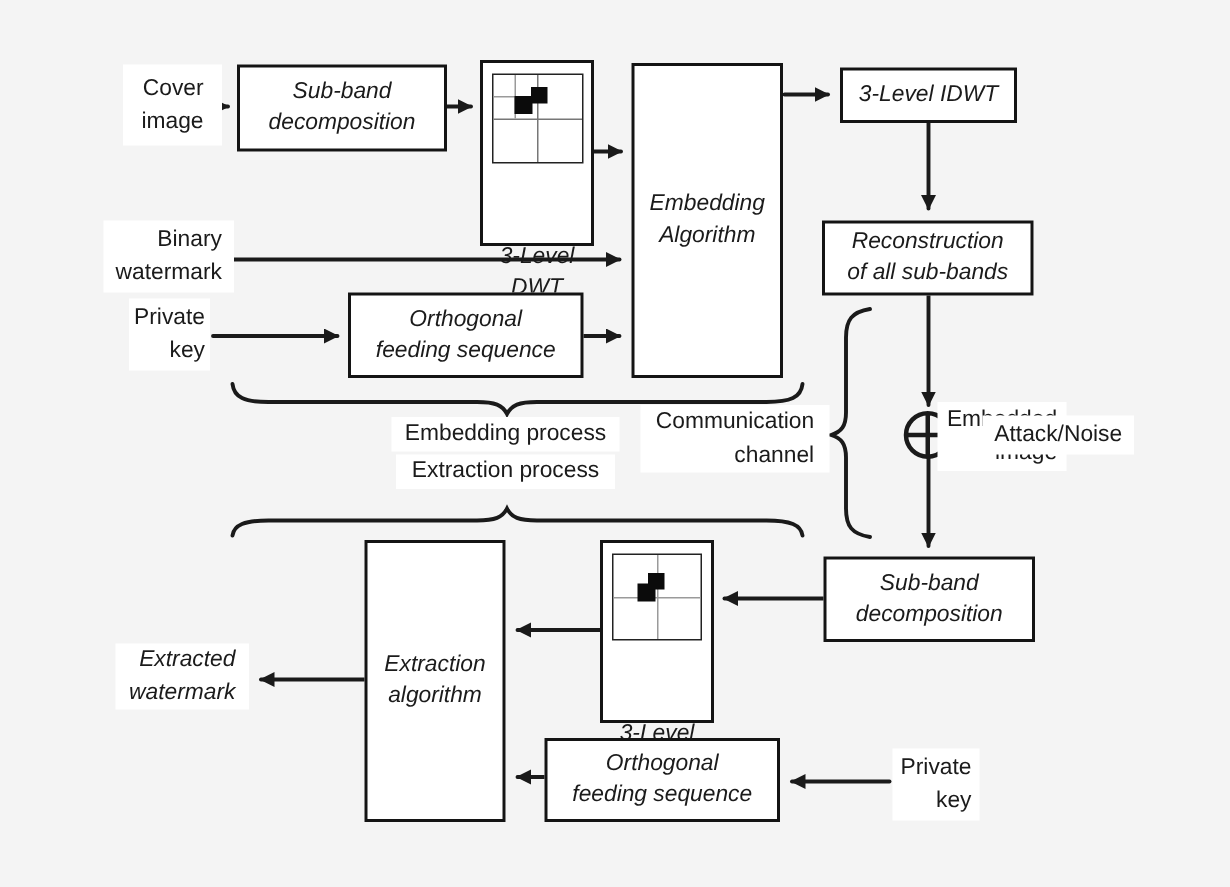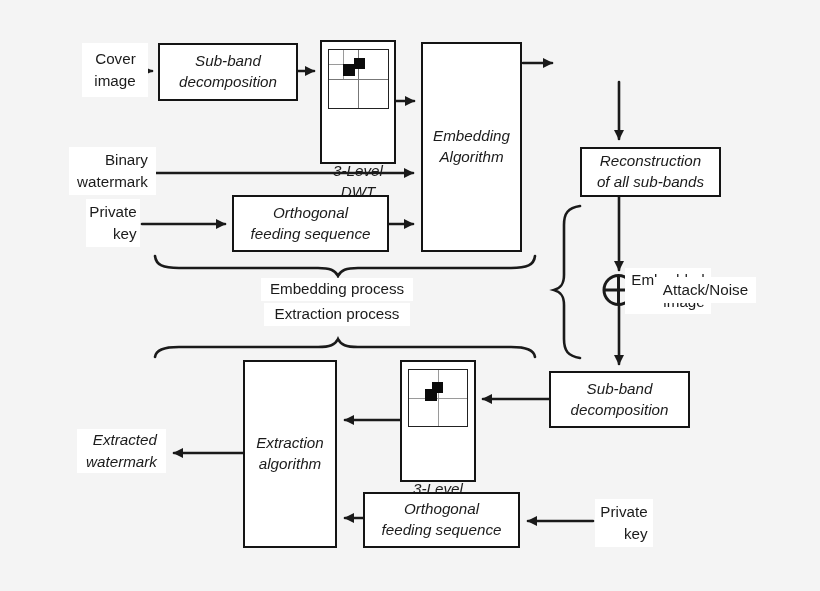"3-Level IDWT" div.node { html: none -> <div>3-Level IDWT</div> }
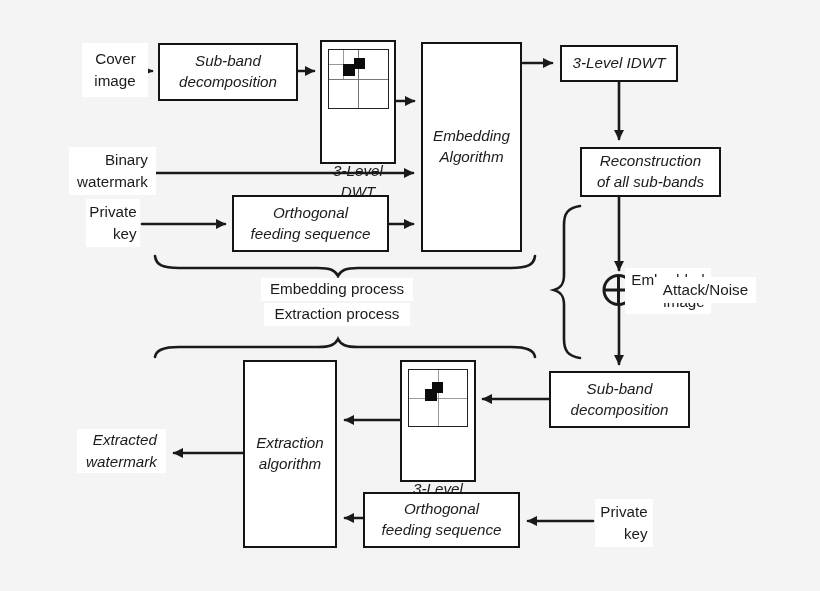"Reconstruction" div.node { margin-left: 32px -> none }
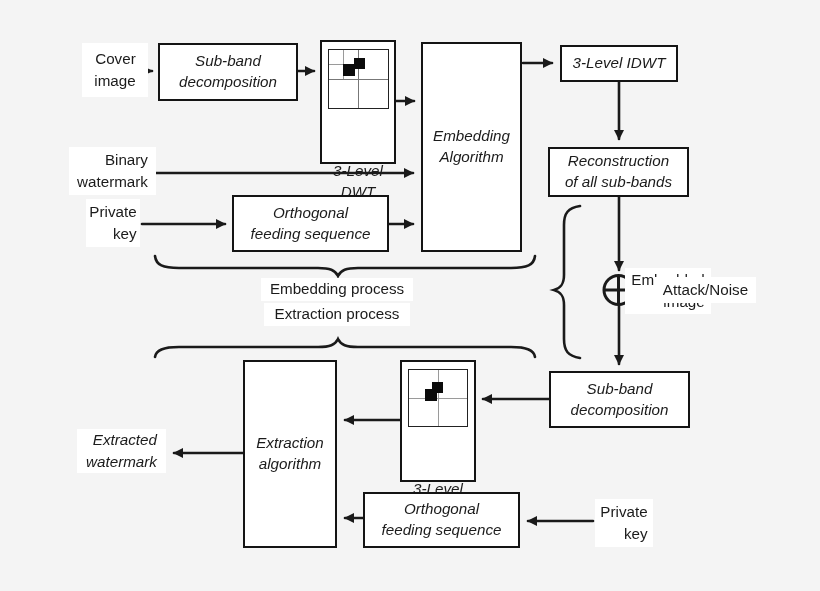"Communication" div.lbl { html: none -> <div>Communication channel</div> }
